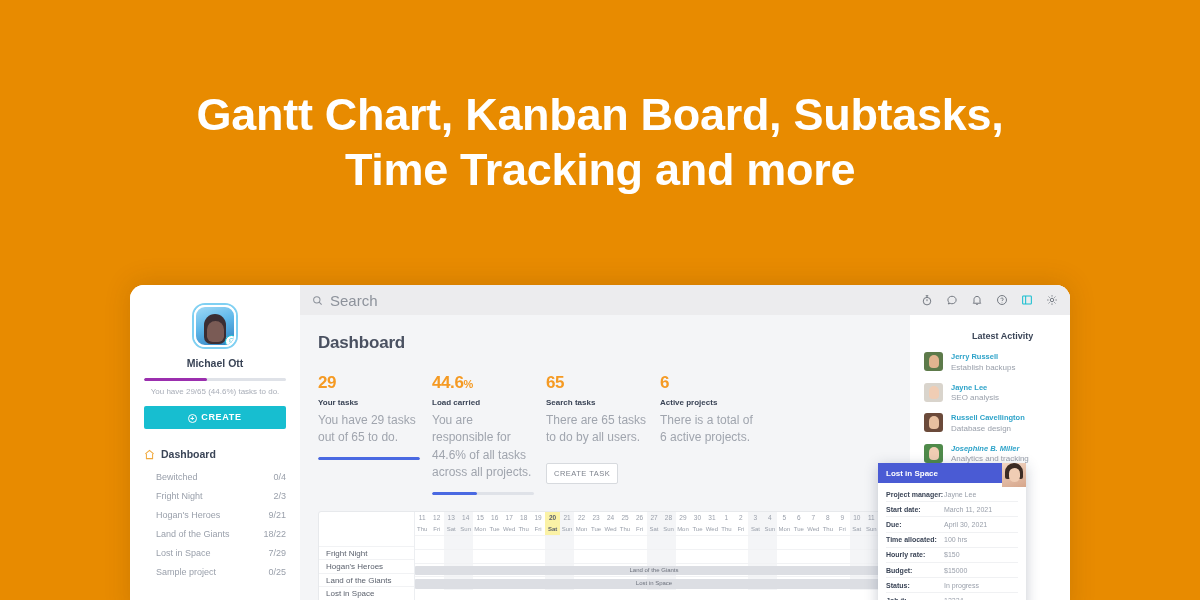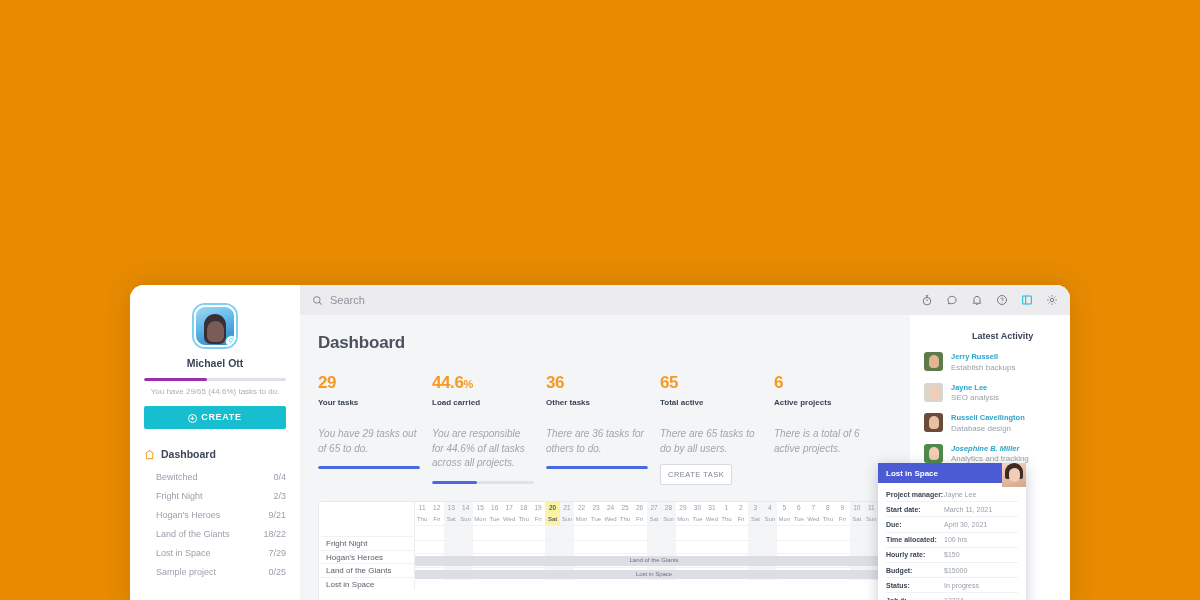"Gantt Chart, Kanban Board, Subtasks," div.hero-title { html: none -> <div> <div>Gantt Chart, Kanban Board, Subtasks,</div> <div>Time Tracking and more</div> </div> }
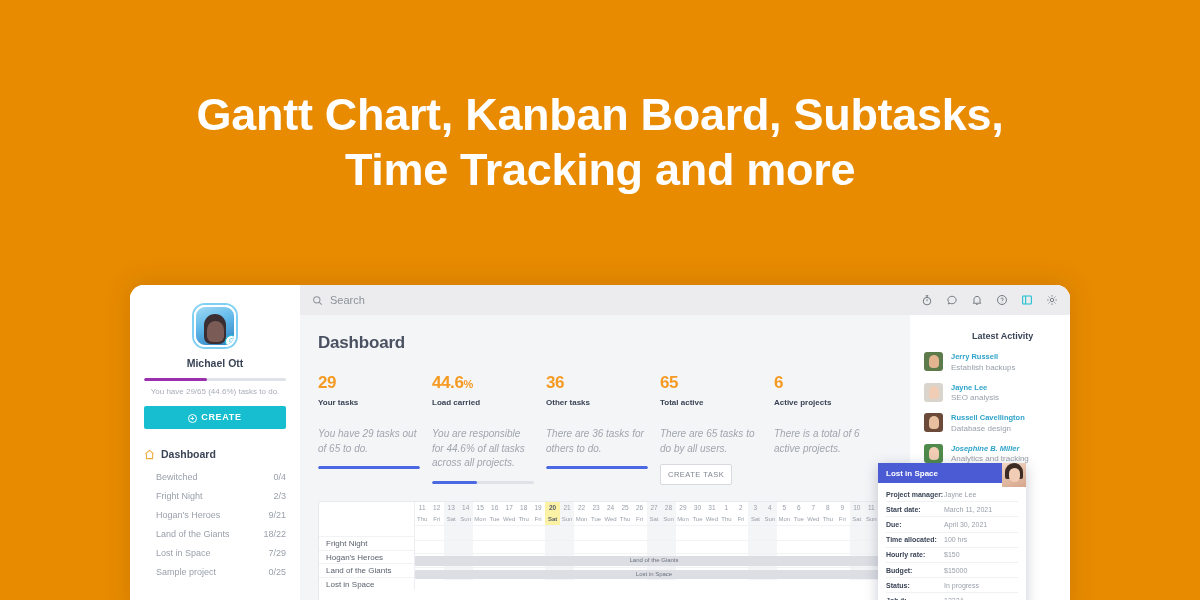"Search" .search-ph { font-size: 11px -> 15px }
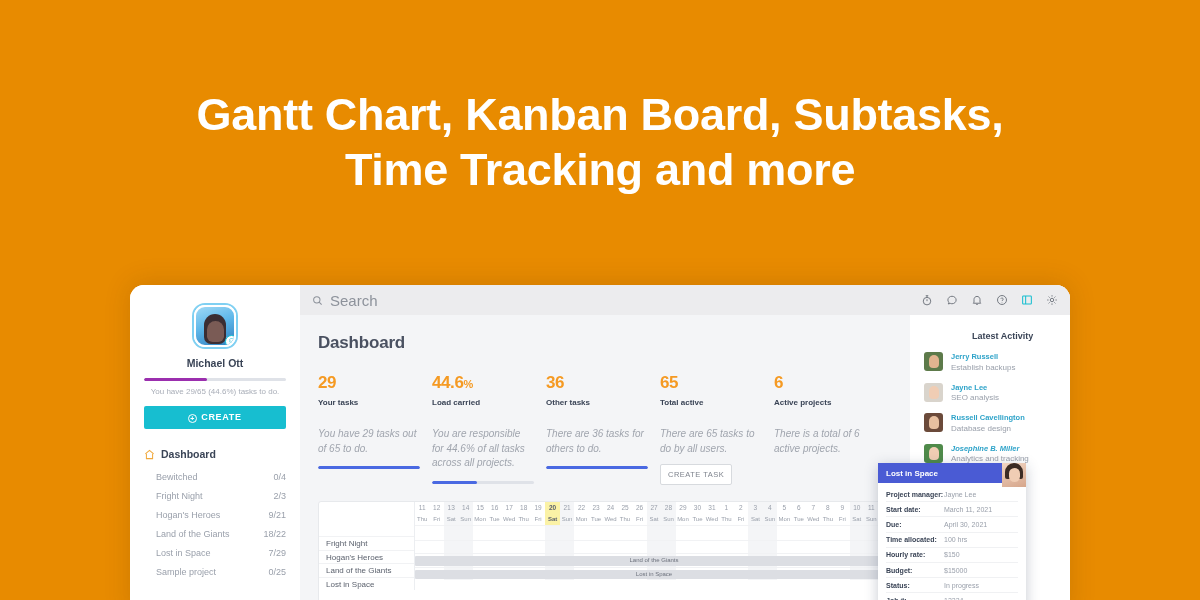"36" div.stat { html: <div> <div><span>36</span><span></span></div> <div>Other tasks</div> <div>There are 36 tasks for others to do.</div> <div> <i></i> </div> </div> -> none }
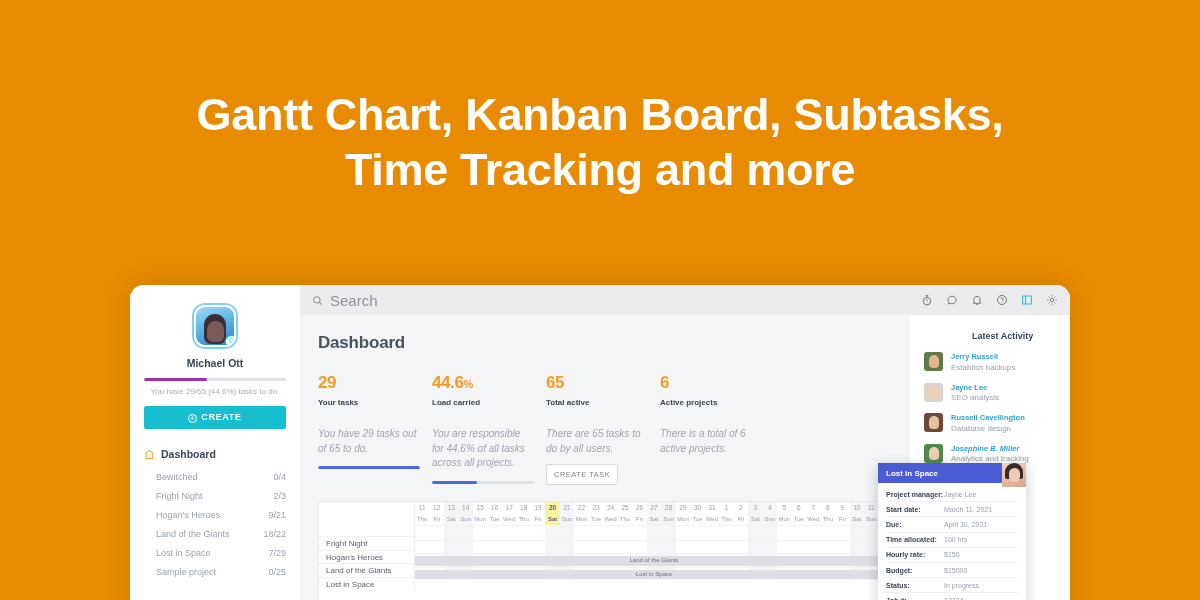"Total active" div.stat-label { text: Total active -> Search tasks }
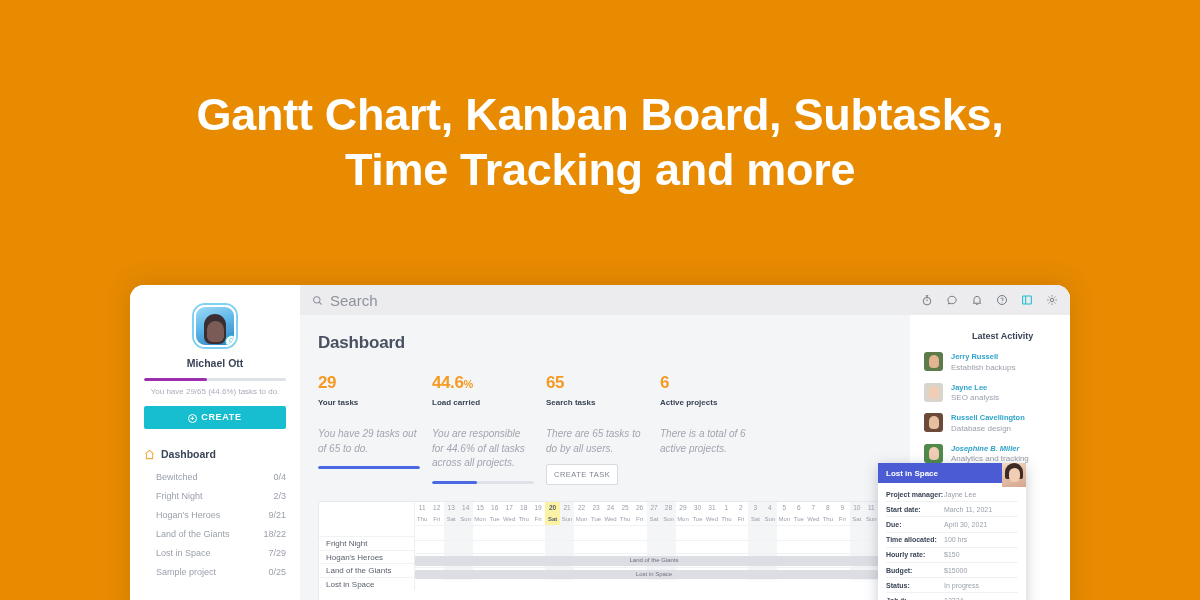"You have 29 tasks out" .stat-desc { font-size: 10px -> 12px; font-style: italic -> none; margin-top: 20px -> 5px }
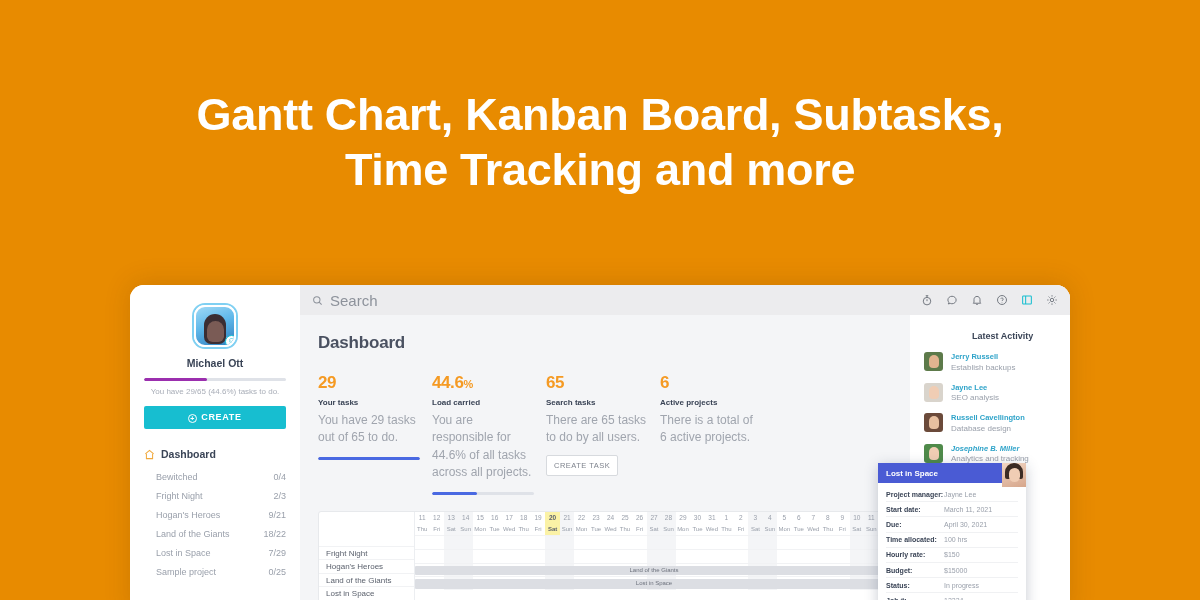"CREATE TASK" .create-task-btn { margin-top: 8px -> 16px }
